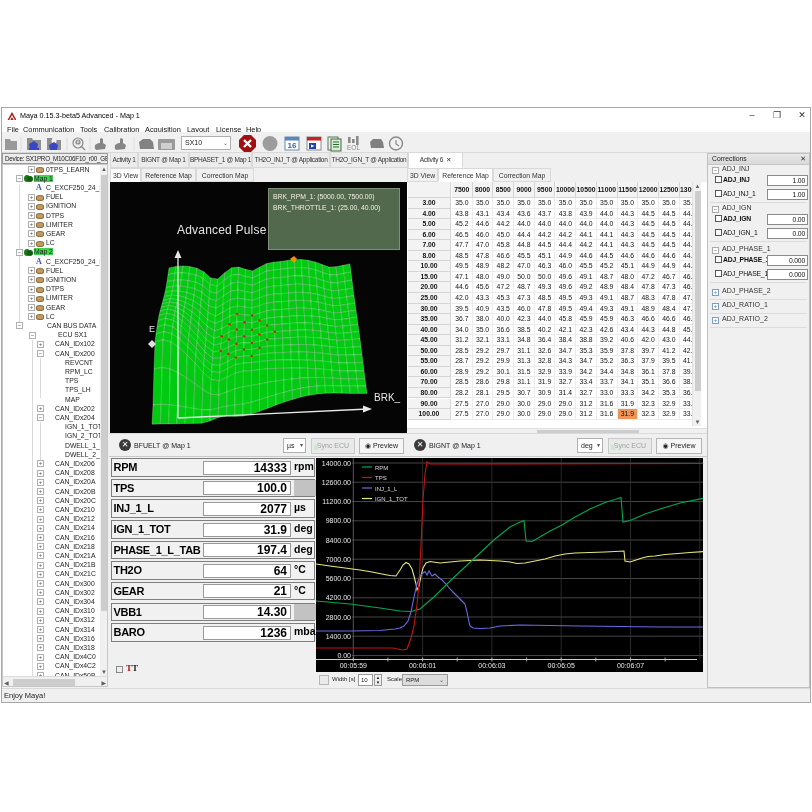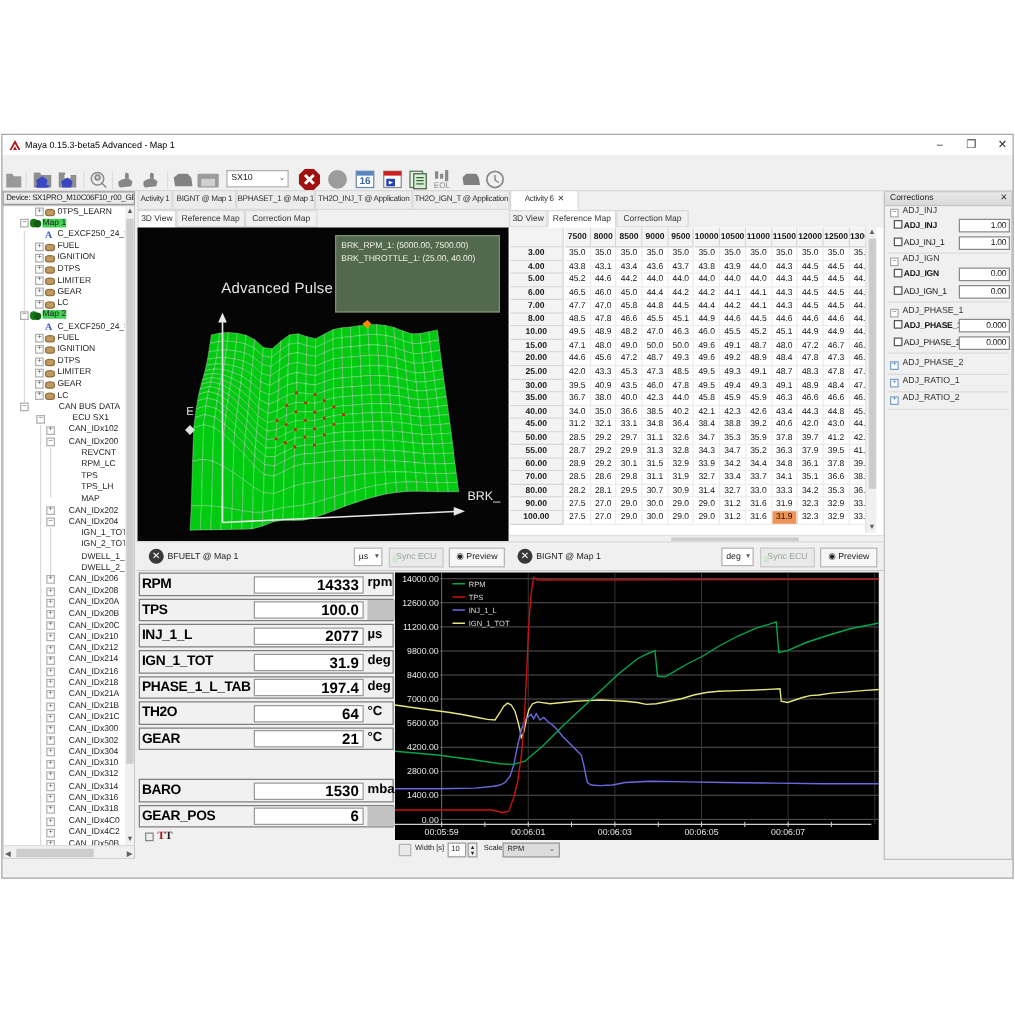"File" div { html: none -> <div> <span>File</span> <span>Communication</span> <span>Tools</span> <span>Calibration</span> <span>Acquisition</span> <span>Layout</span> <span>License</span> <span>Help</span> </div> }
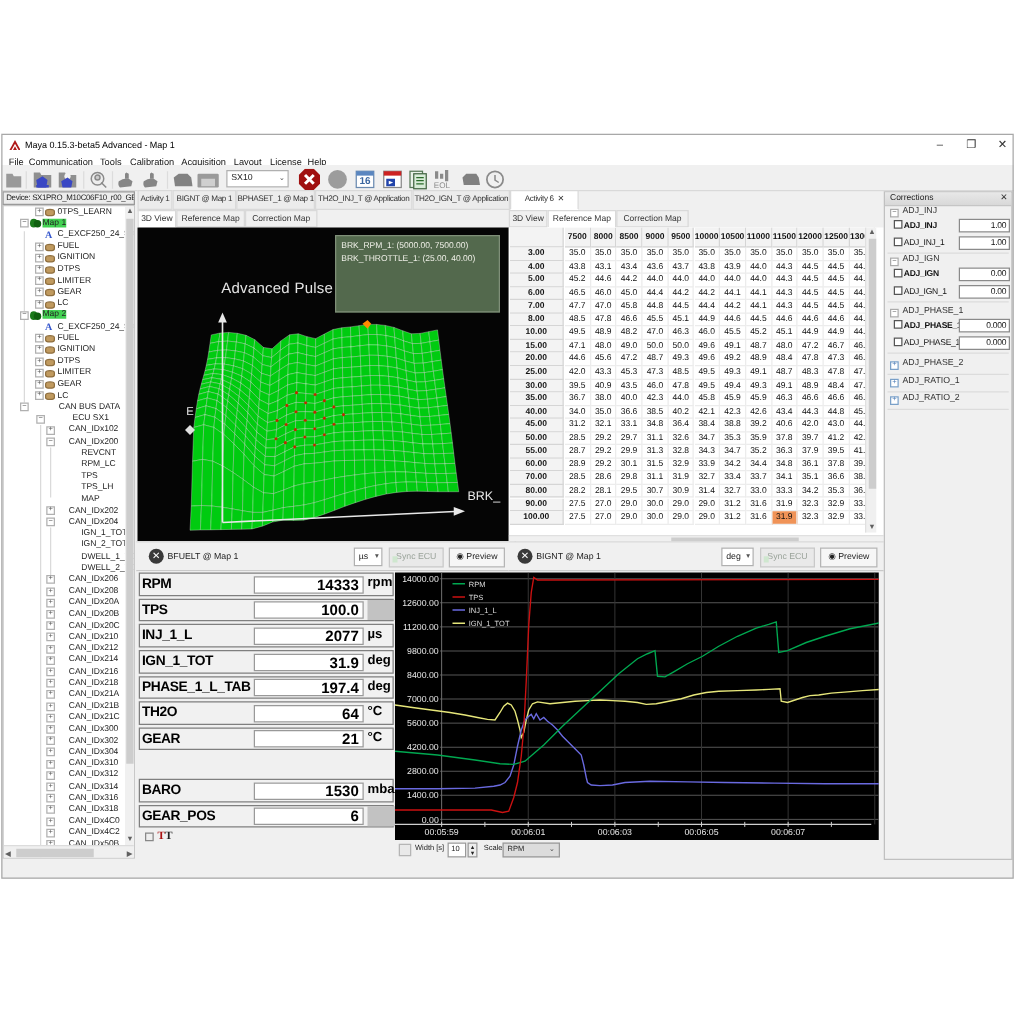"VBB1" div.mrow { html: none -> <div> <div>VBB1</div> <div>14.30</div> <div></div> </div> }
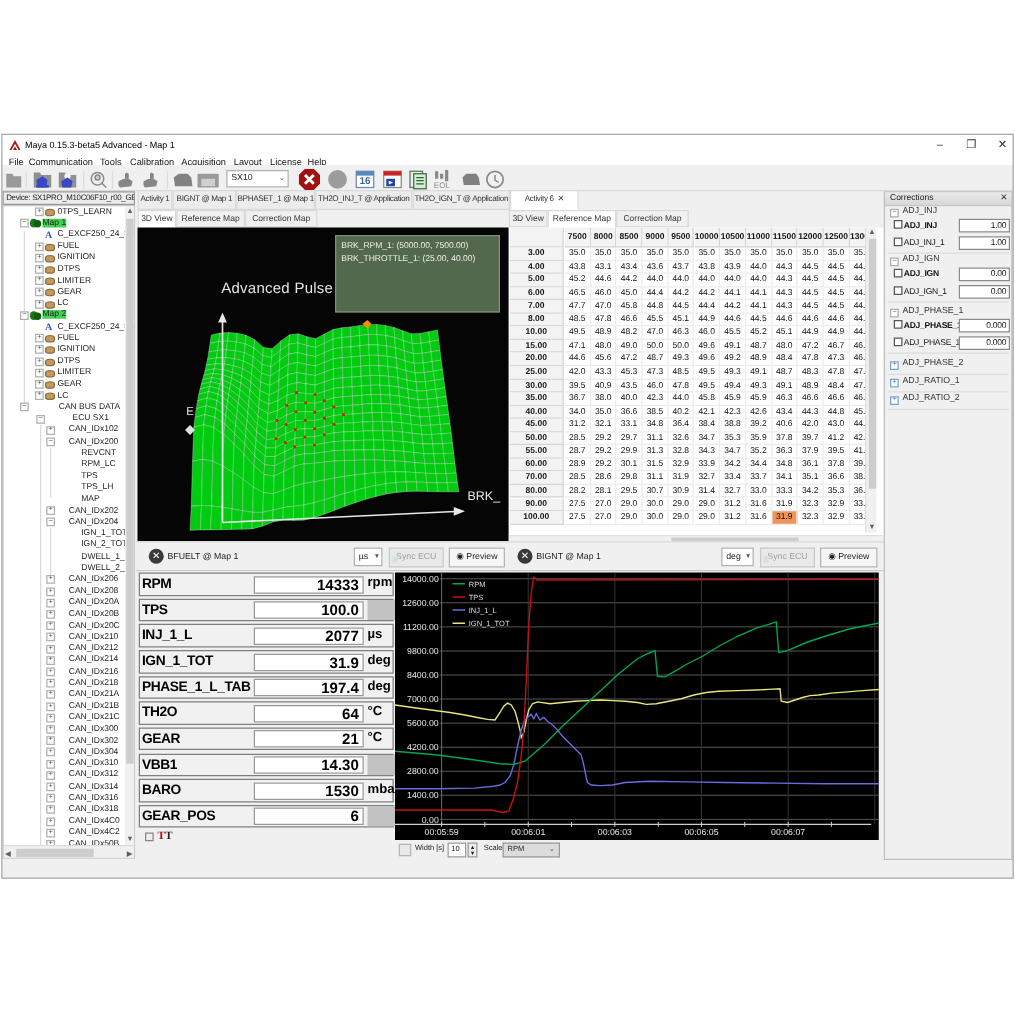"1530" div.mval { text: 1530 -> 1236 }
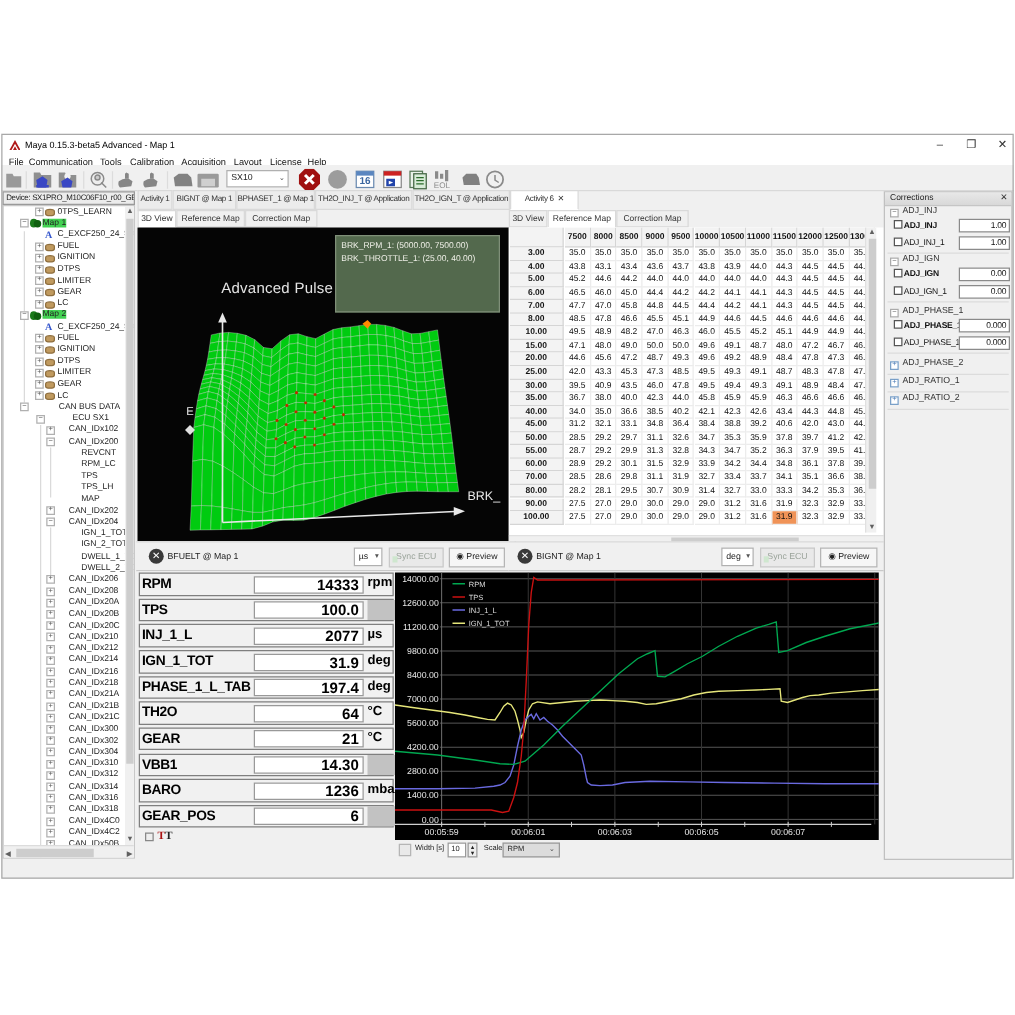"GEAR_POS" div.mrow { html: <div> <div>GEAR_POS</div> <div>6</div> <div></div> </div> -> none }
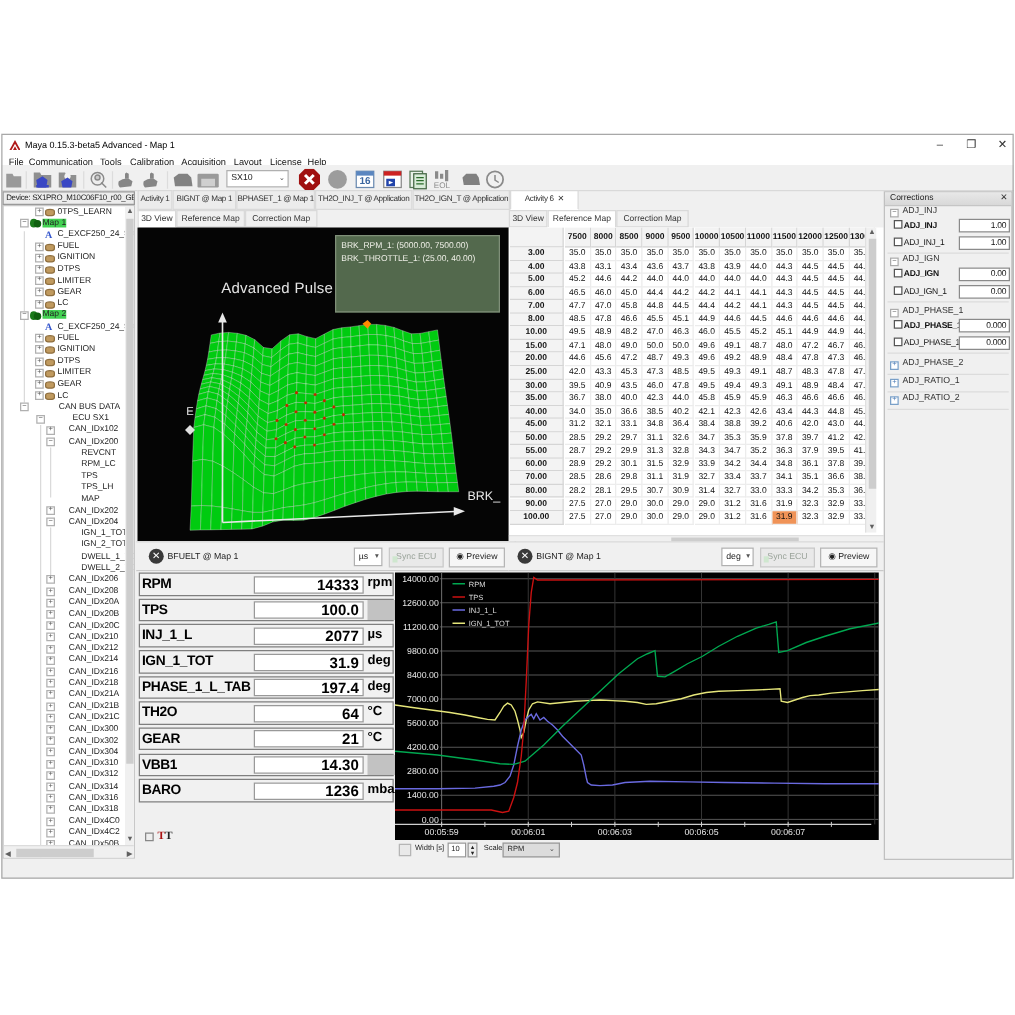"Enjoy Maya!" div { html: none -> <div>Enjoy Maya!</div> }
